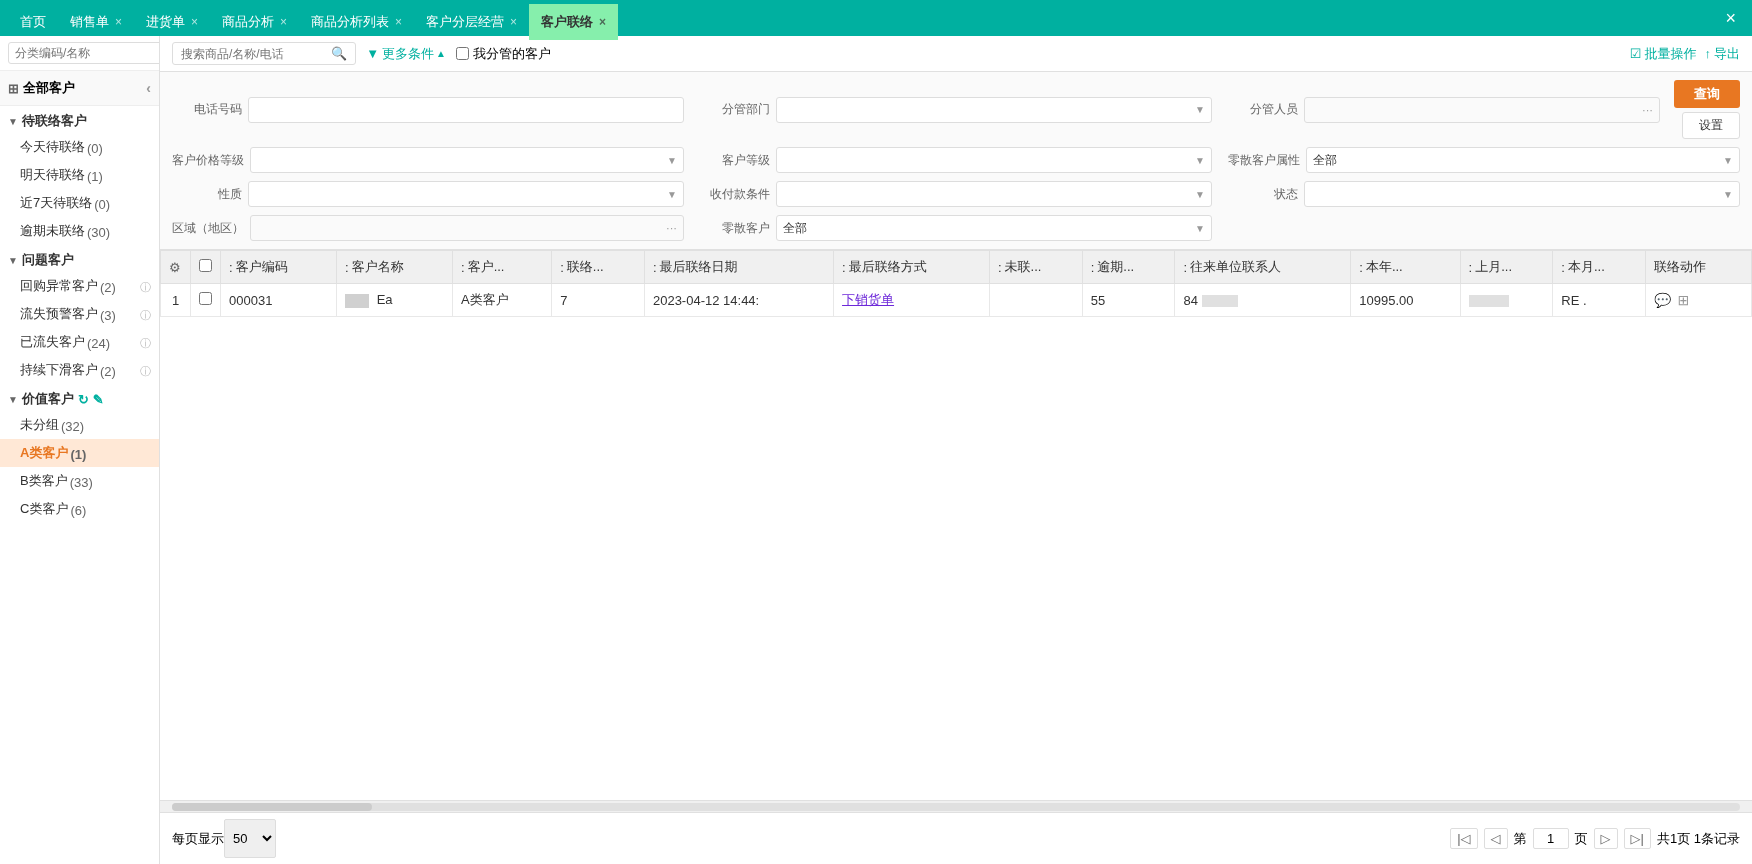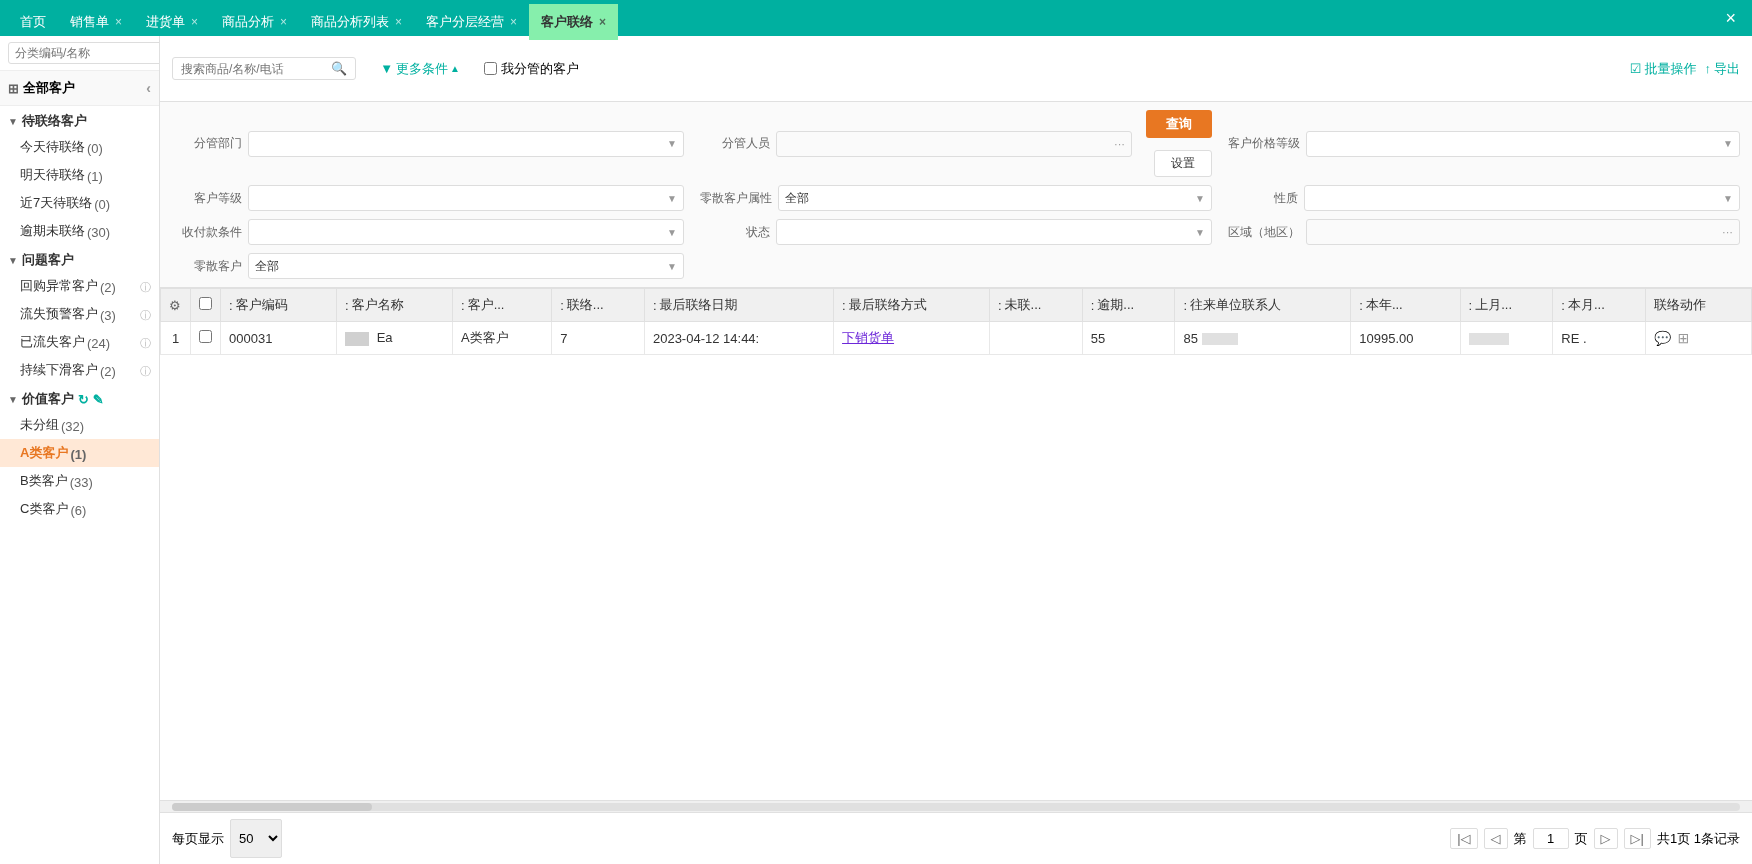"搜索商品/名称/电话" .filter-bar { gap: 24px -> 10px; padding: 21px 12px -> 6px 12px }
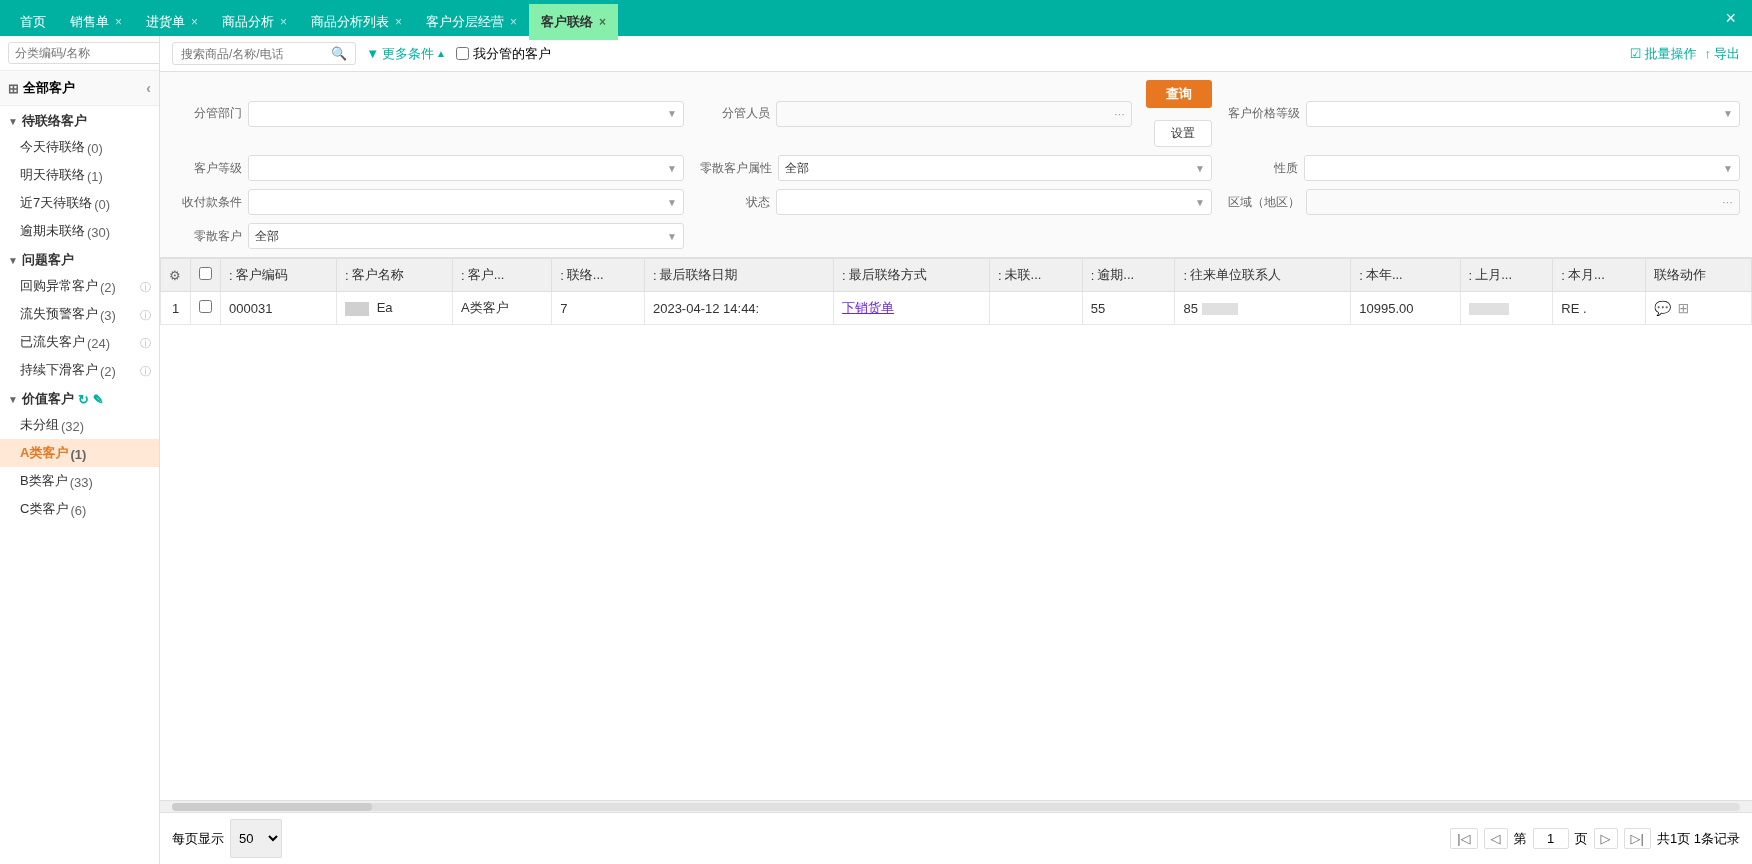"查询" .filter-actions { gap: 12px -> 4px }
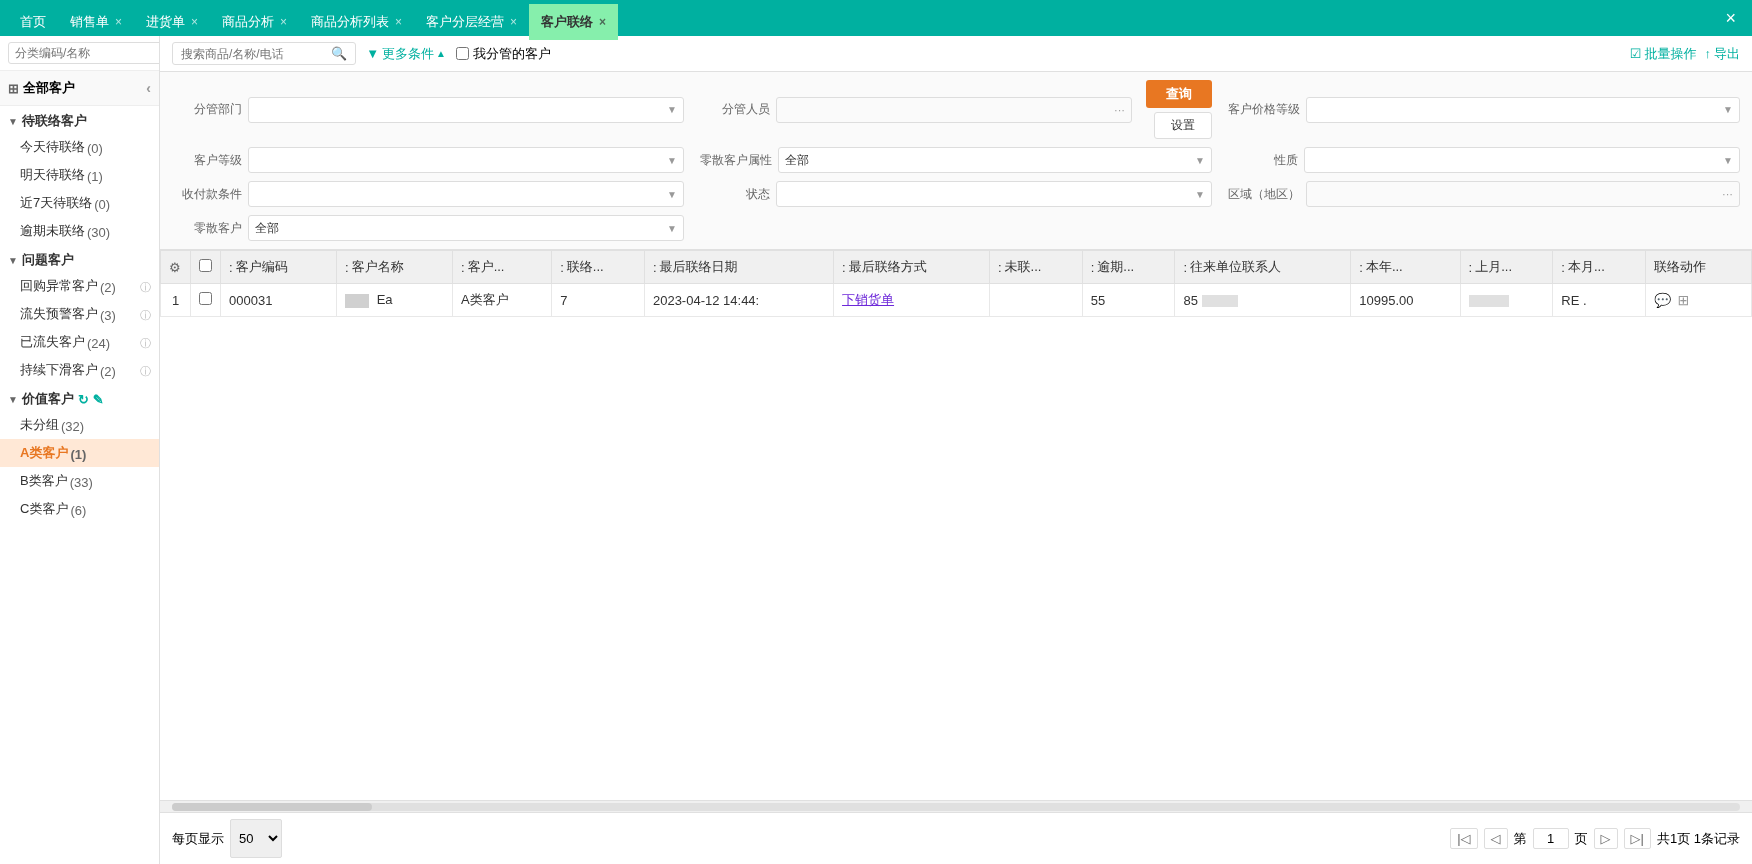"电话号码" div.filter-row { html: none -> <div> <span>电话号码</span> <input> </div> }
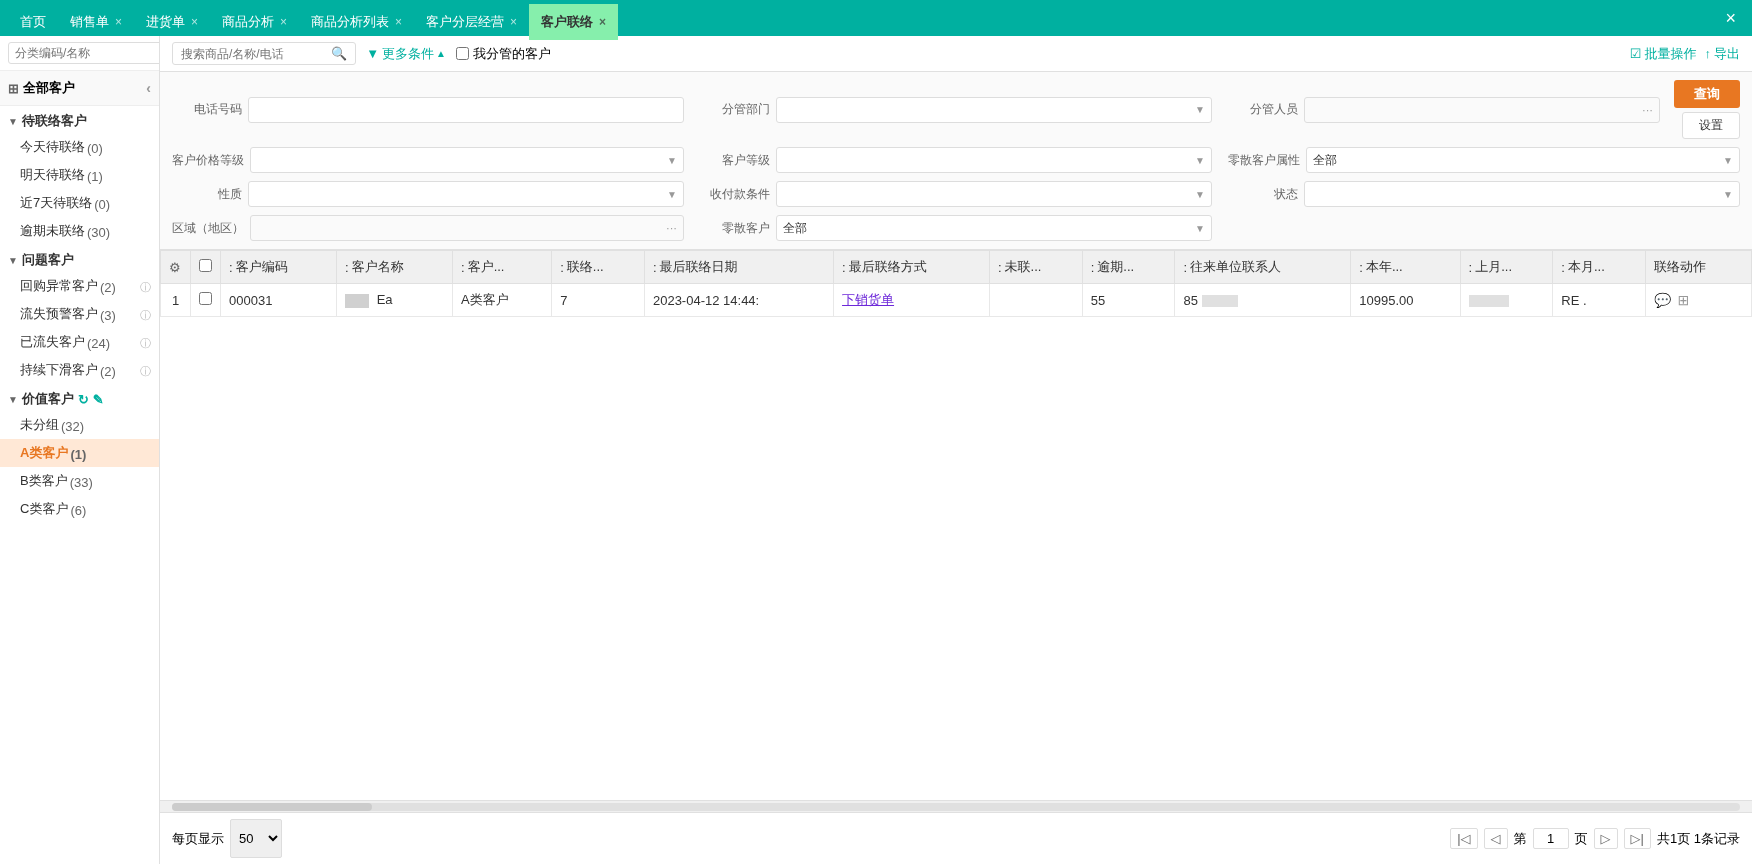"85" span { text: 85 -> 84 }
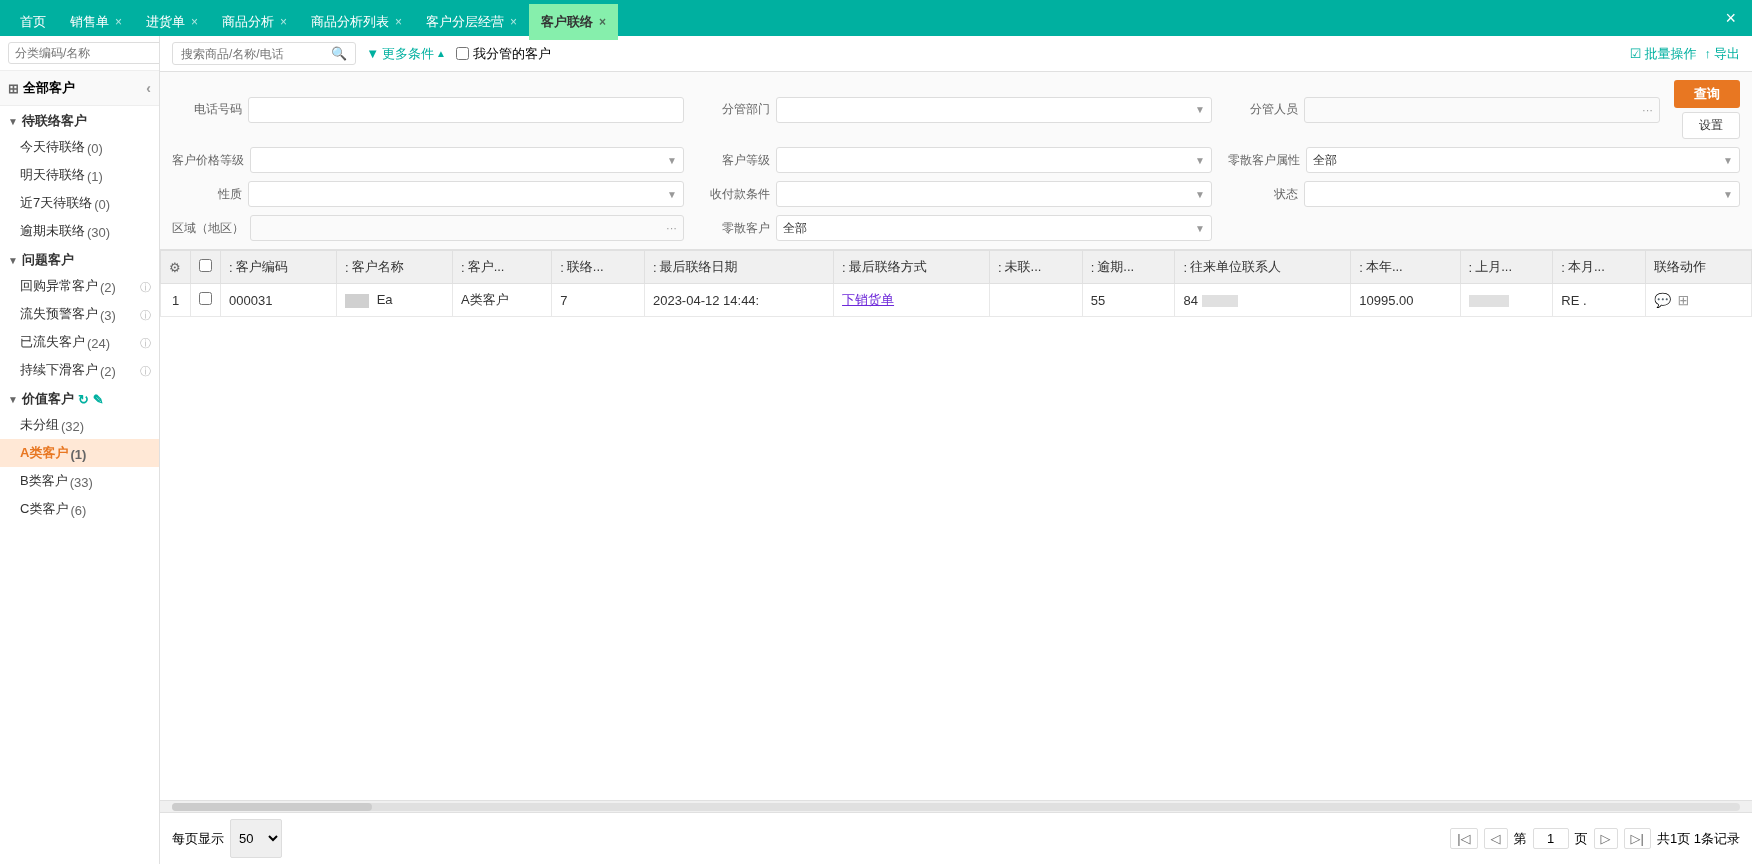"每页显示" div { gap: 6px -> none }
